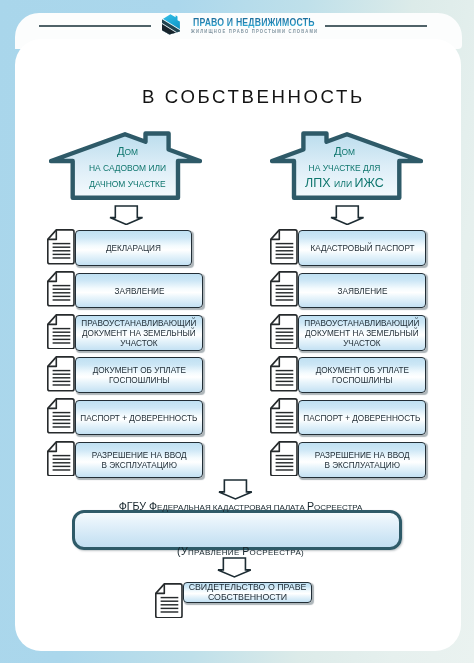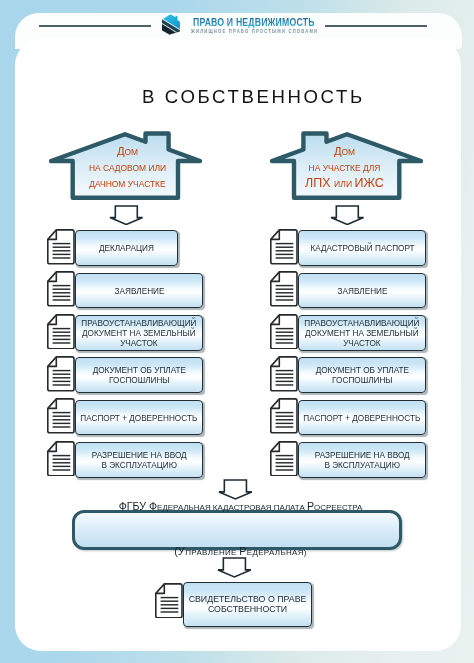"ДОМ" .house-txt { color: #c2410c -> #0f766e }
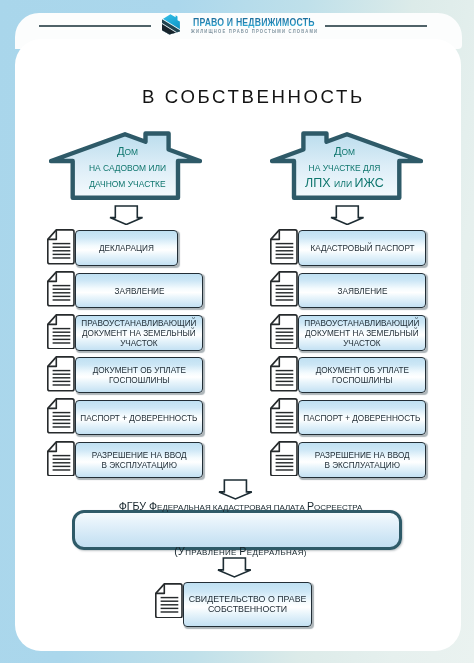"ДЕКЛАРАЦИЯ" div.docbox { width: 103px -> 117px }
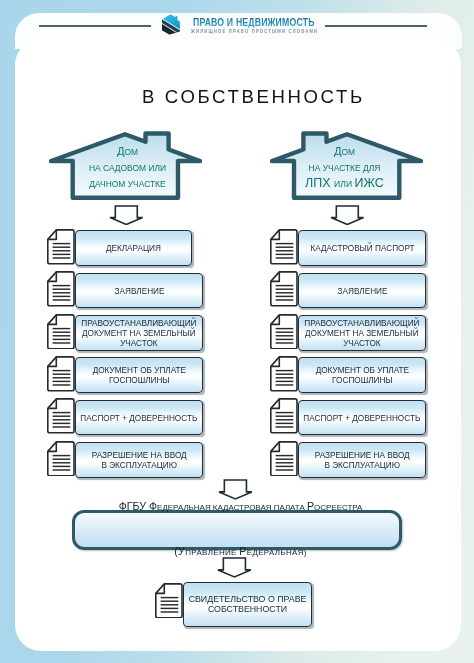"ЕДЕРАЛЬНАЯ)" span.scl { text: ЕДЕРАЛЬНАЯ -> ОСРЕЕСТРА }
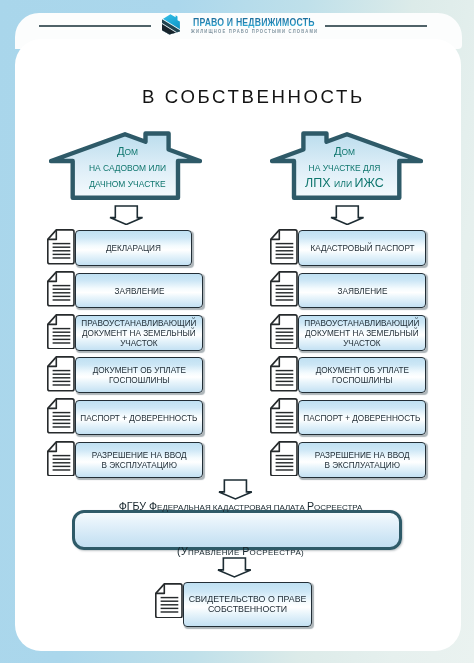"СВИДЕТЕЛЬСТВО О ПРАВЕ" div.docbox { height: 45px -> 21px }
